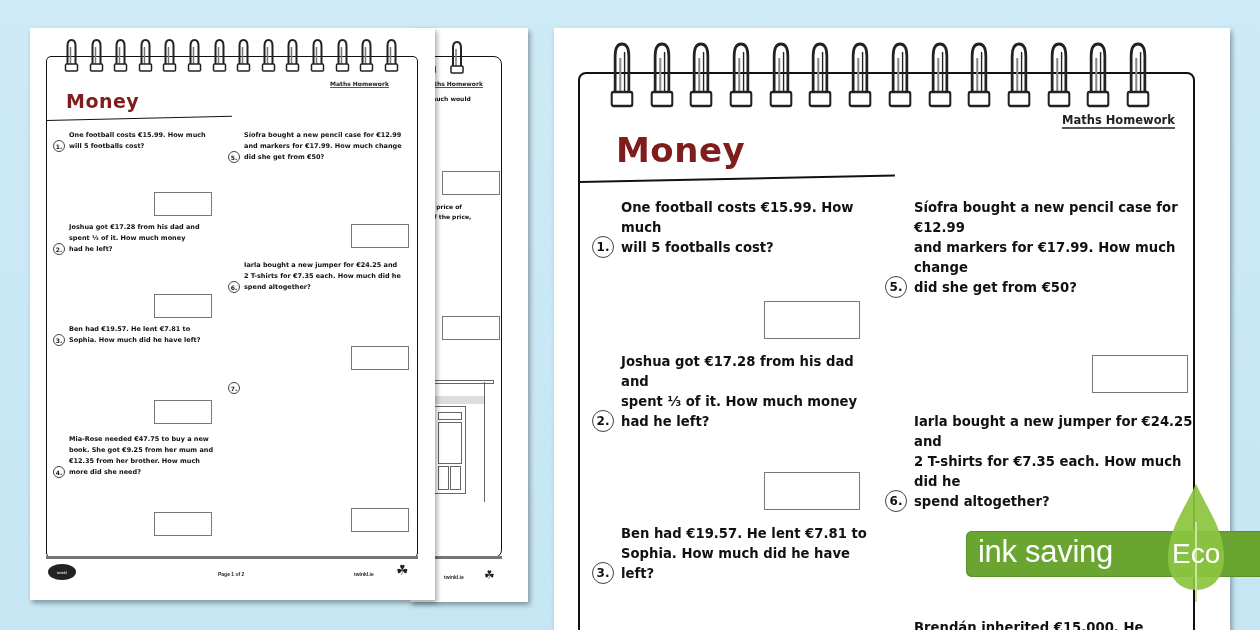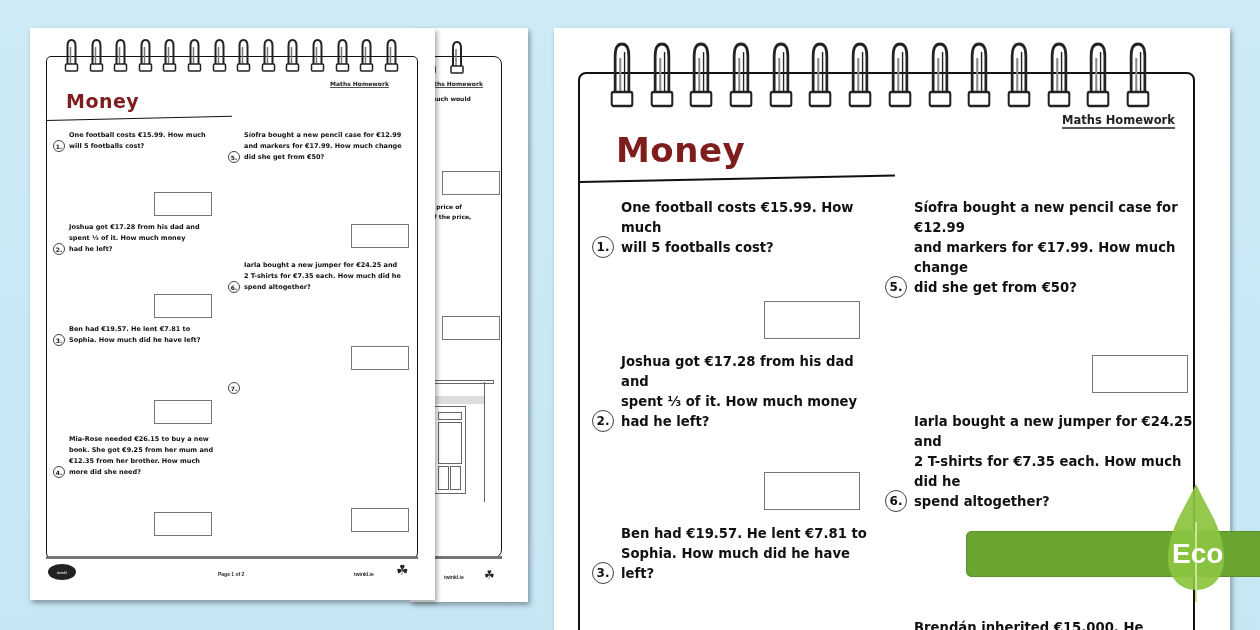"Mia-Rose needed €26.15 to buy" span.qtext { text: €26.15 -> €47.75 }
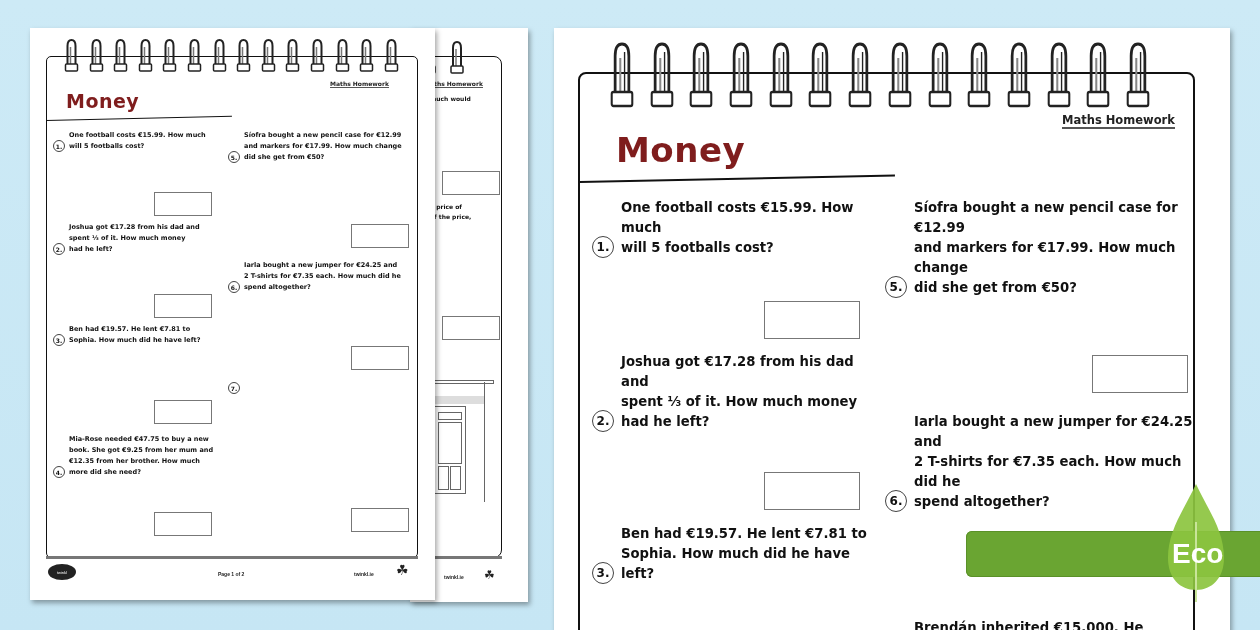"ink saving" span.eco-label { html: none -> <span>ink saving</span> }
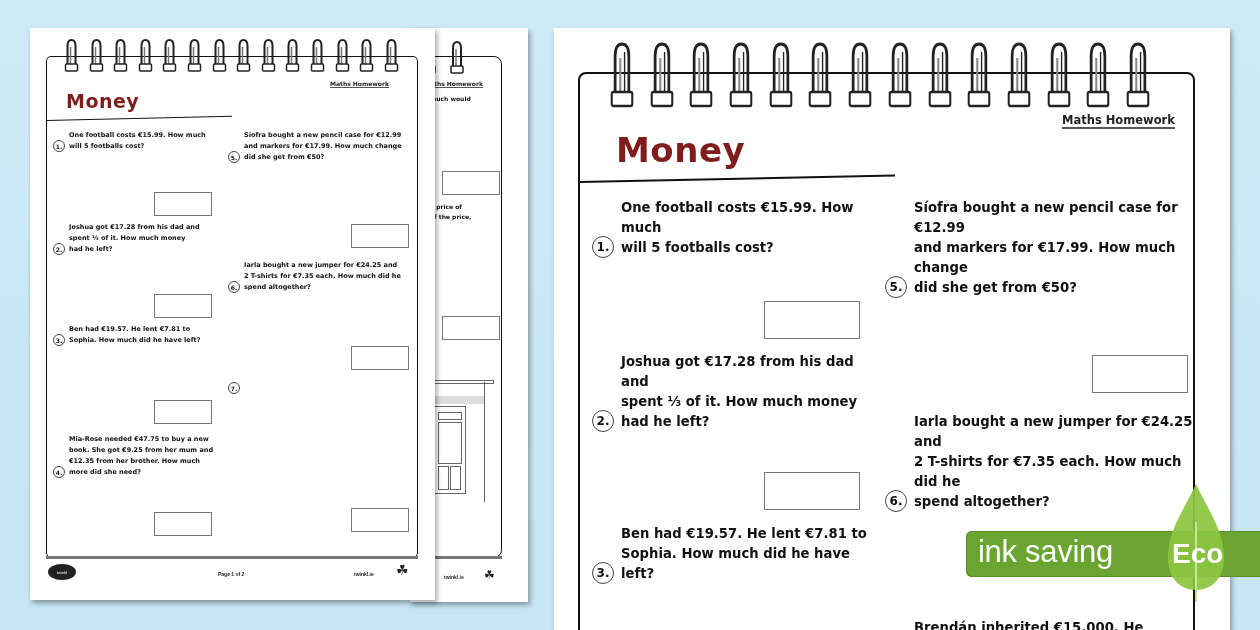"Eco" .eco-word { font-weight: bold -> normal }
